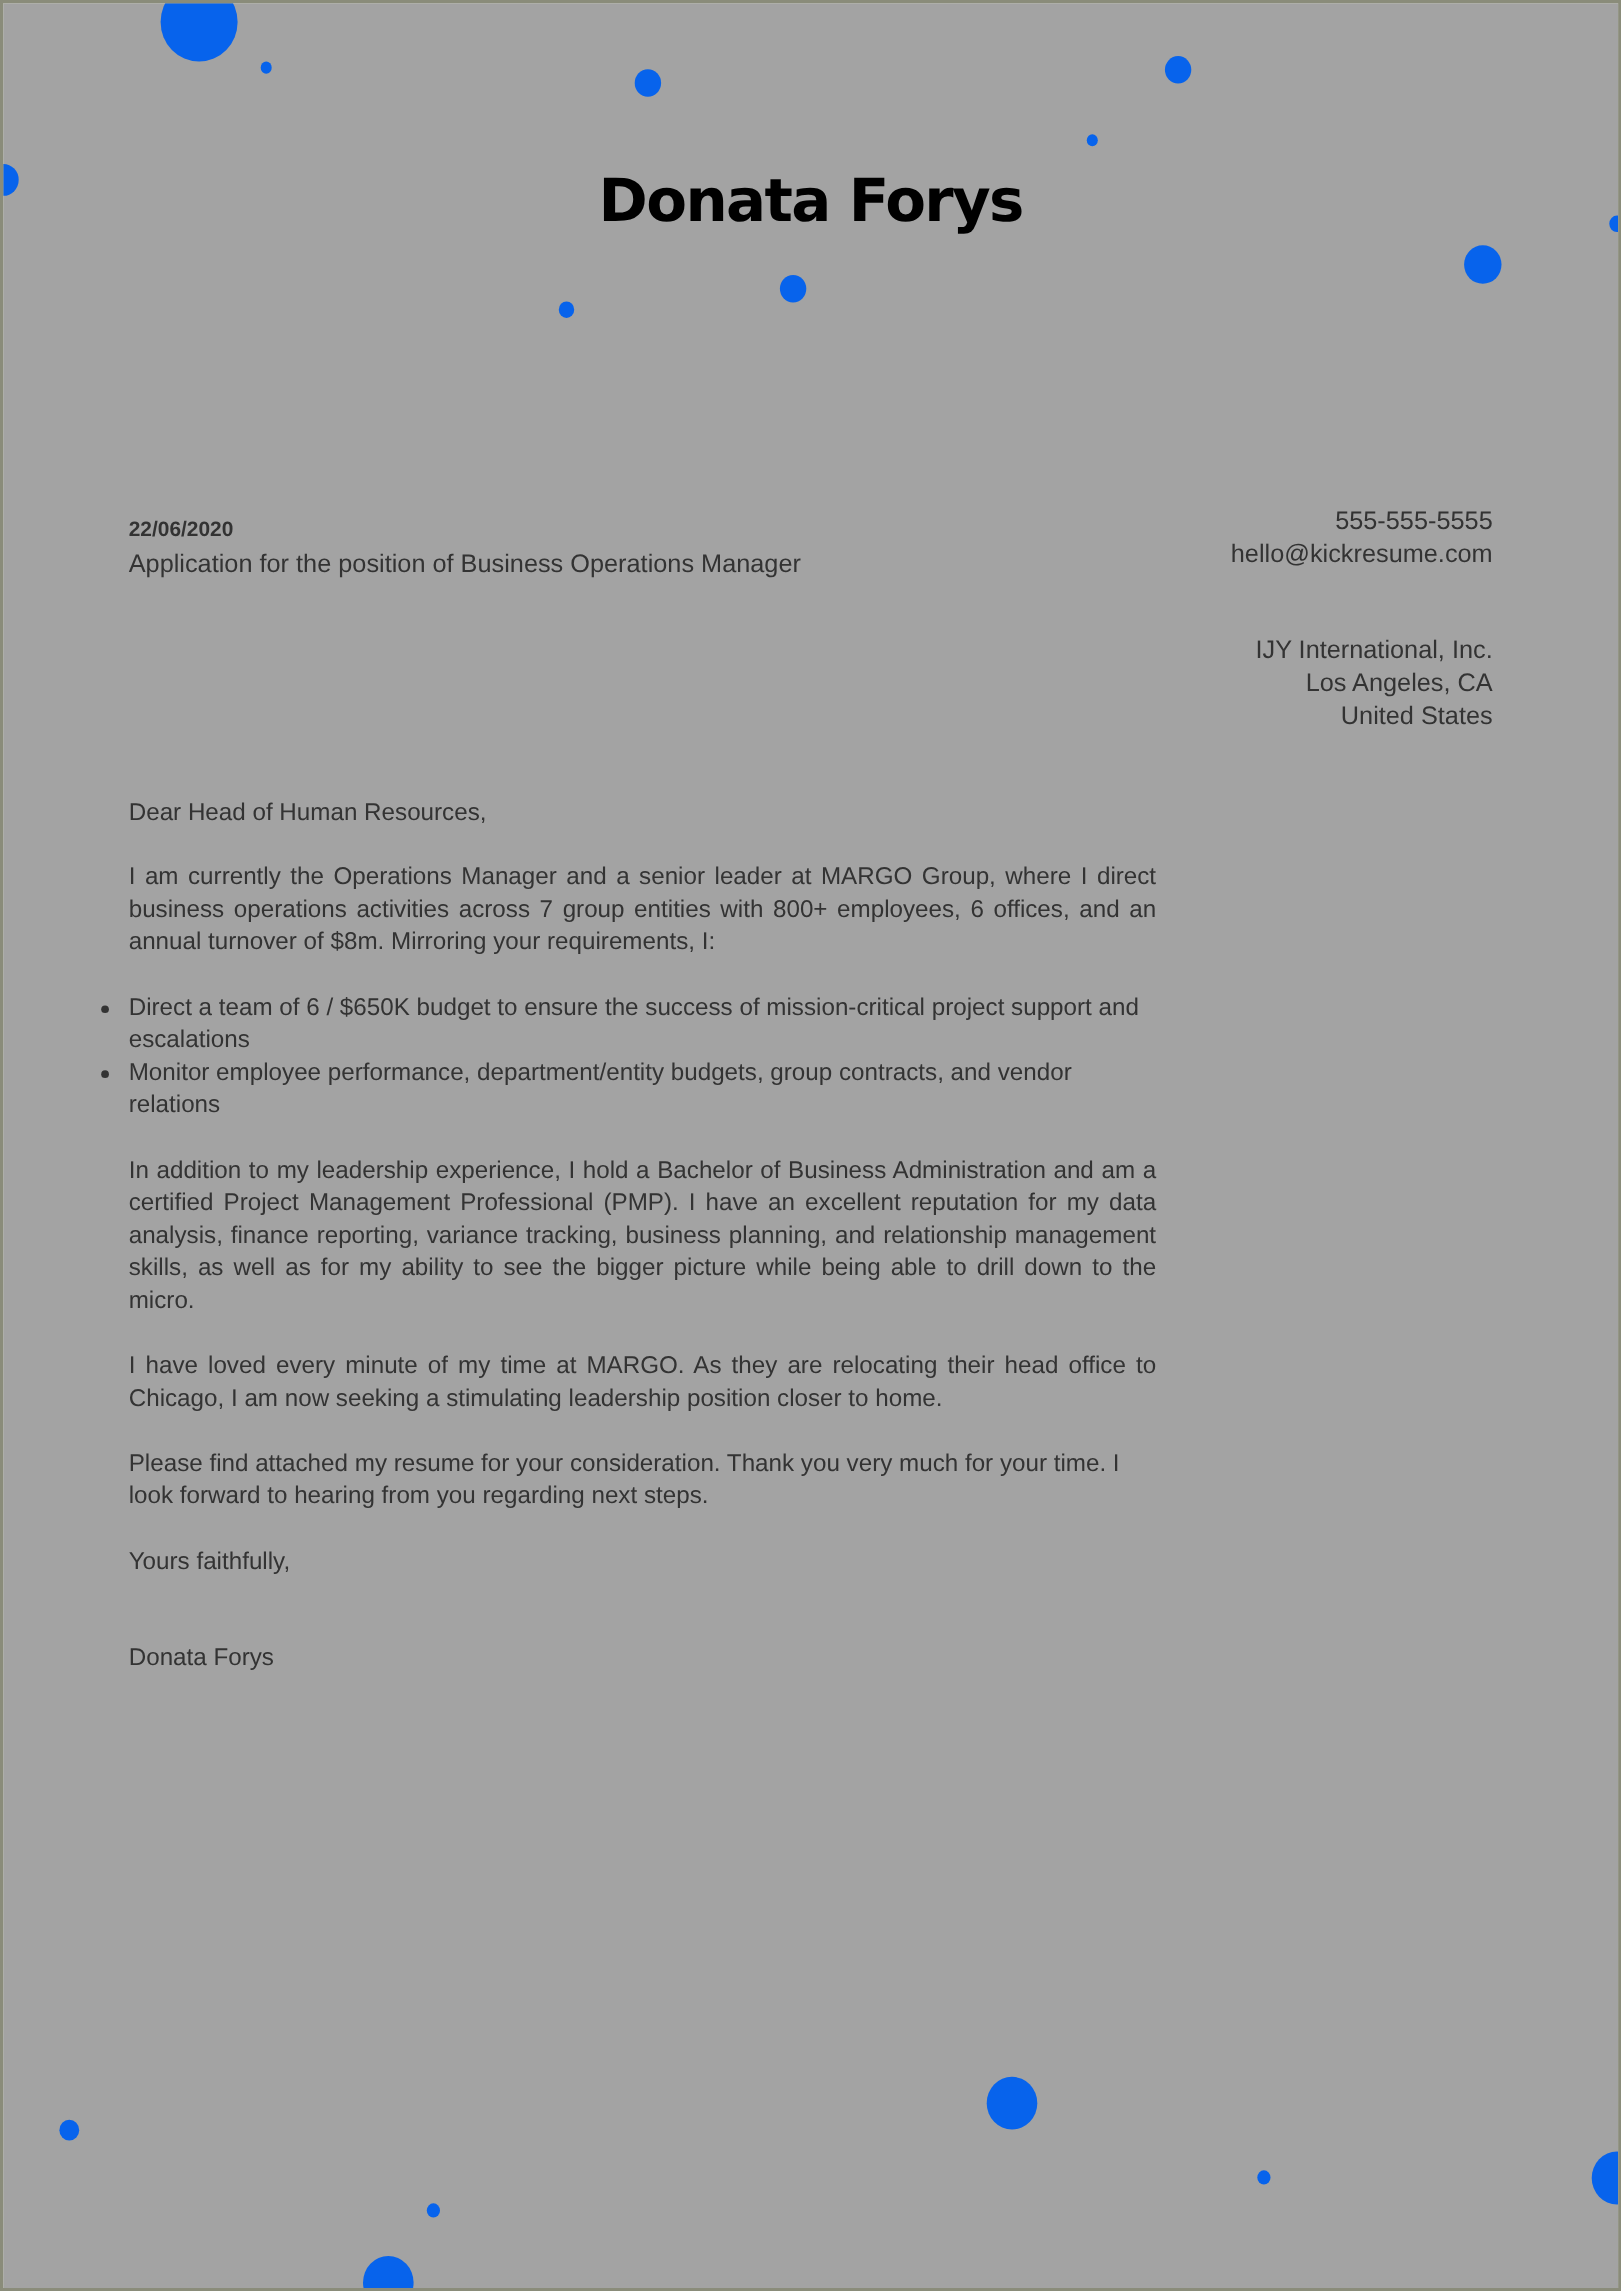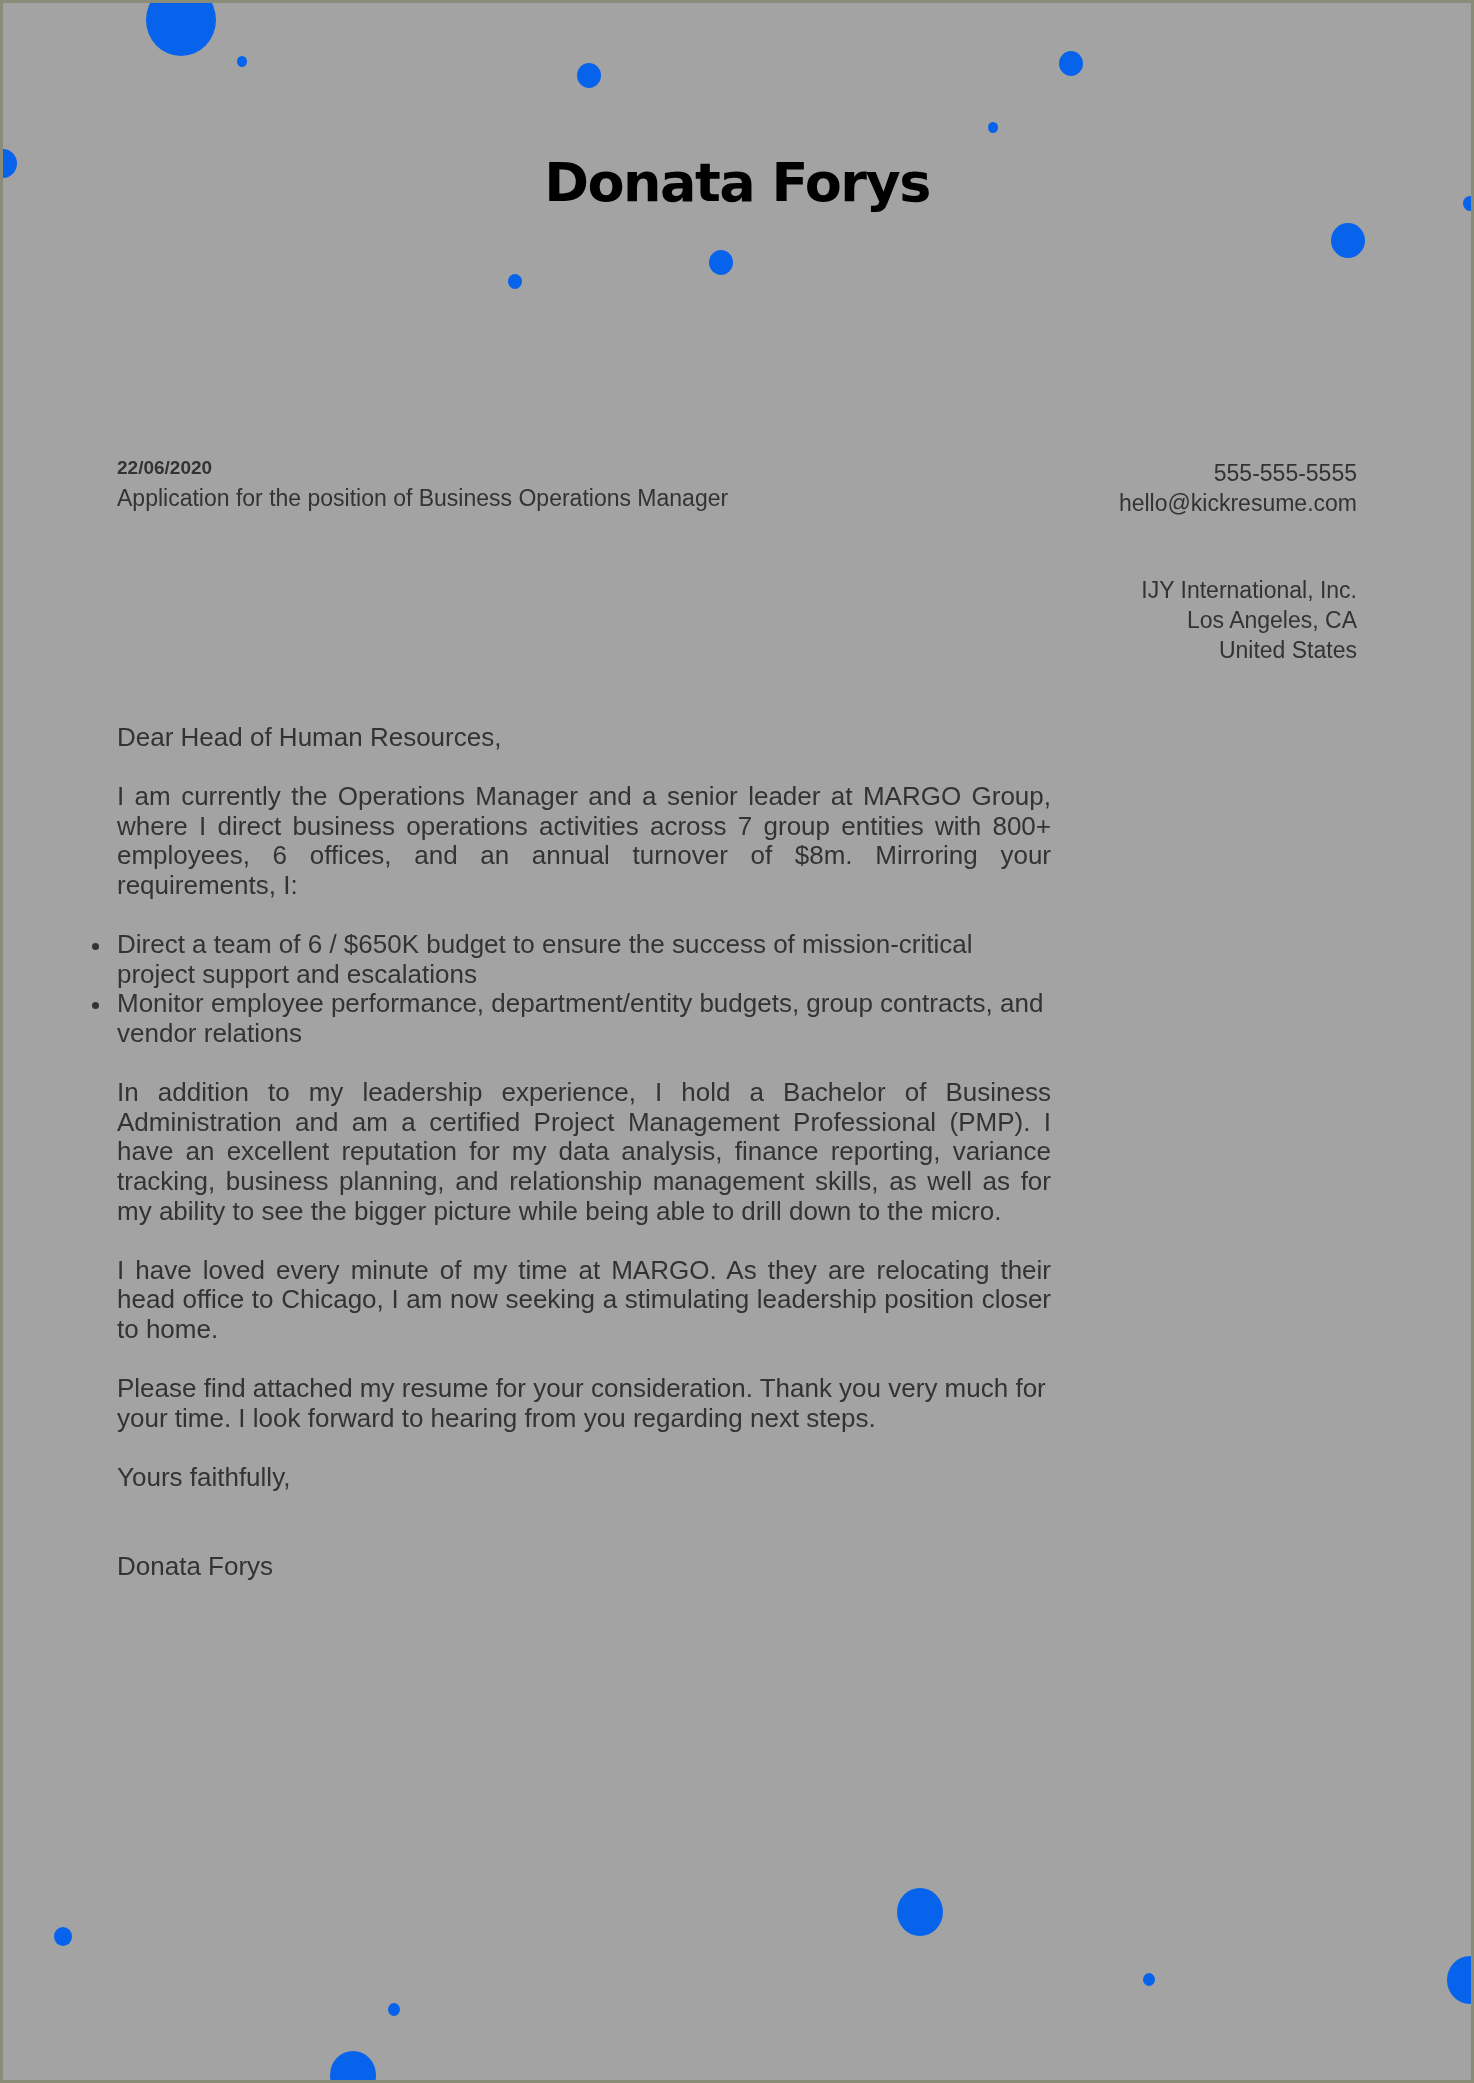"22/06/2020" .left-head { top: 450px -> 464px }
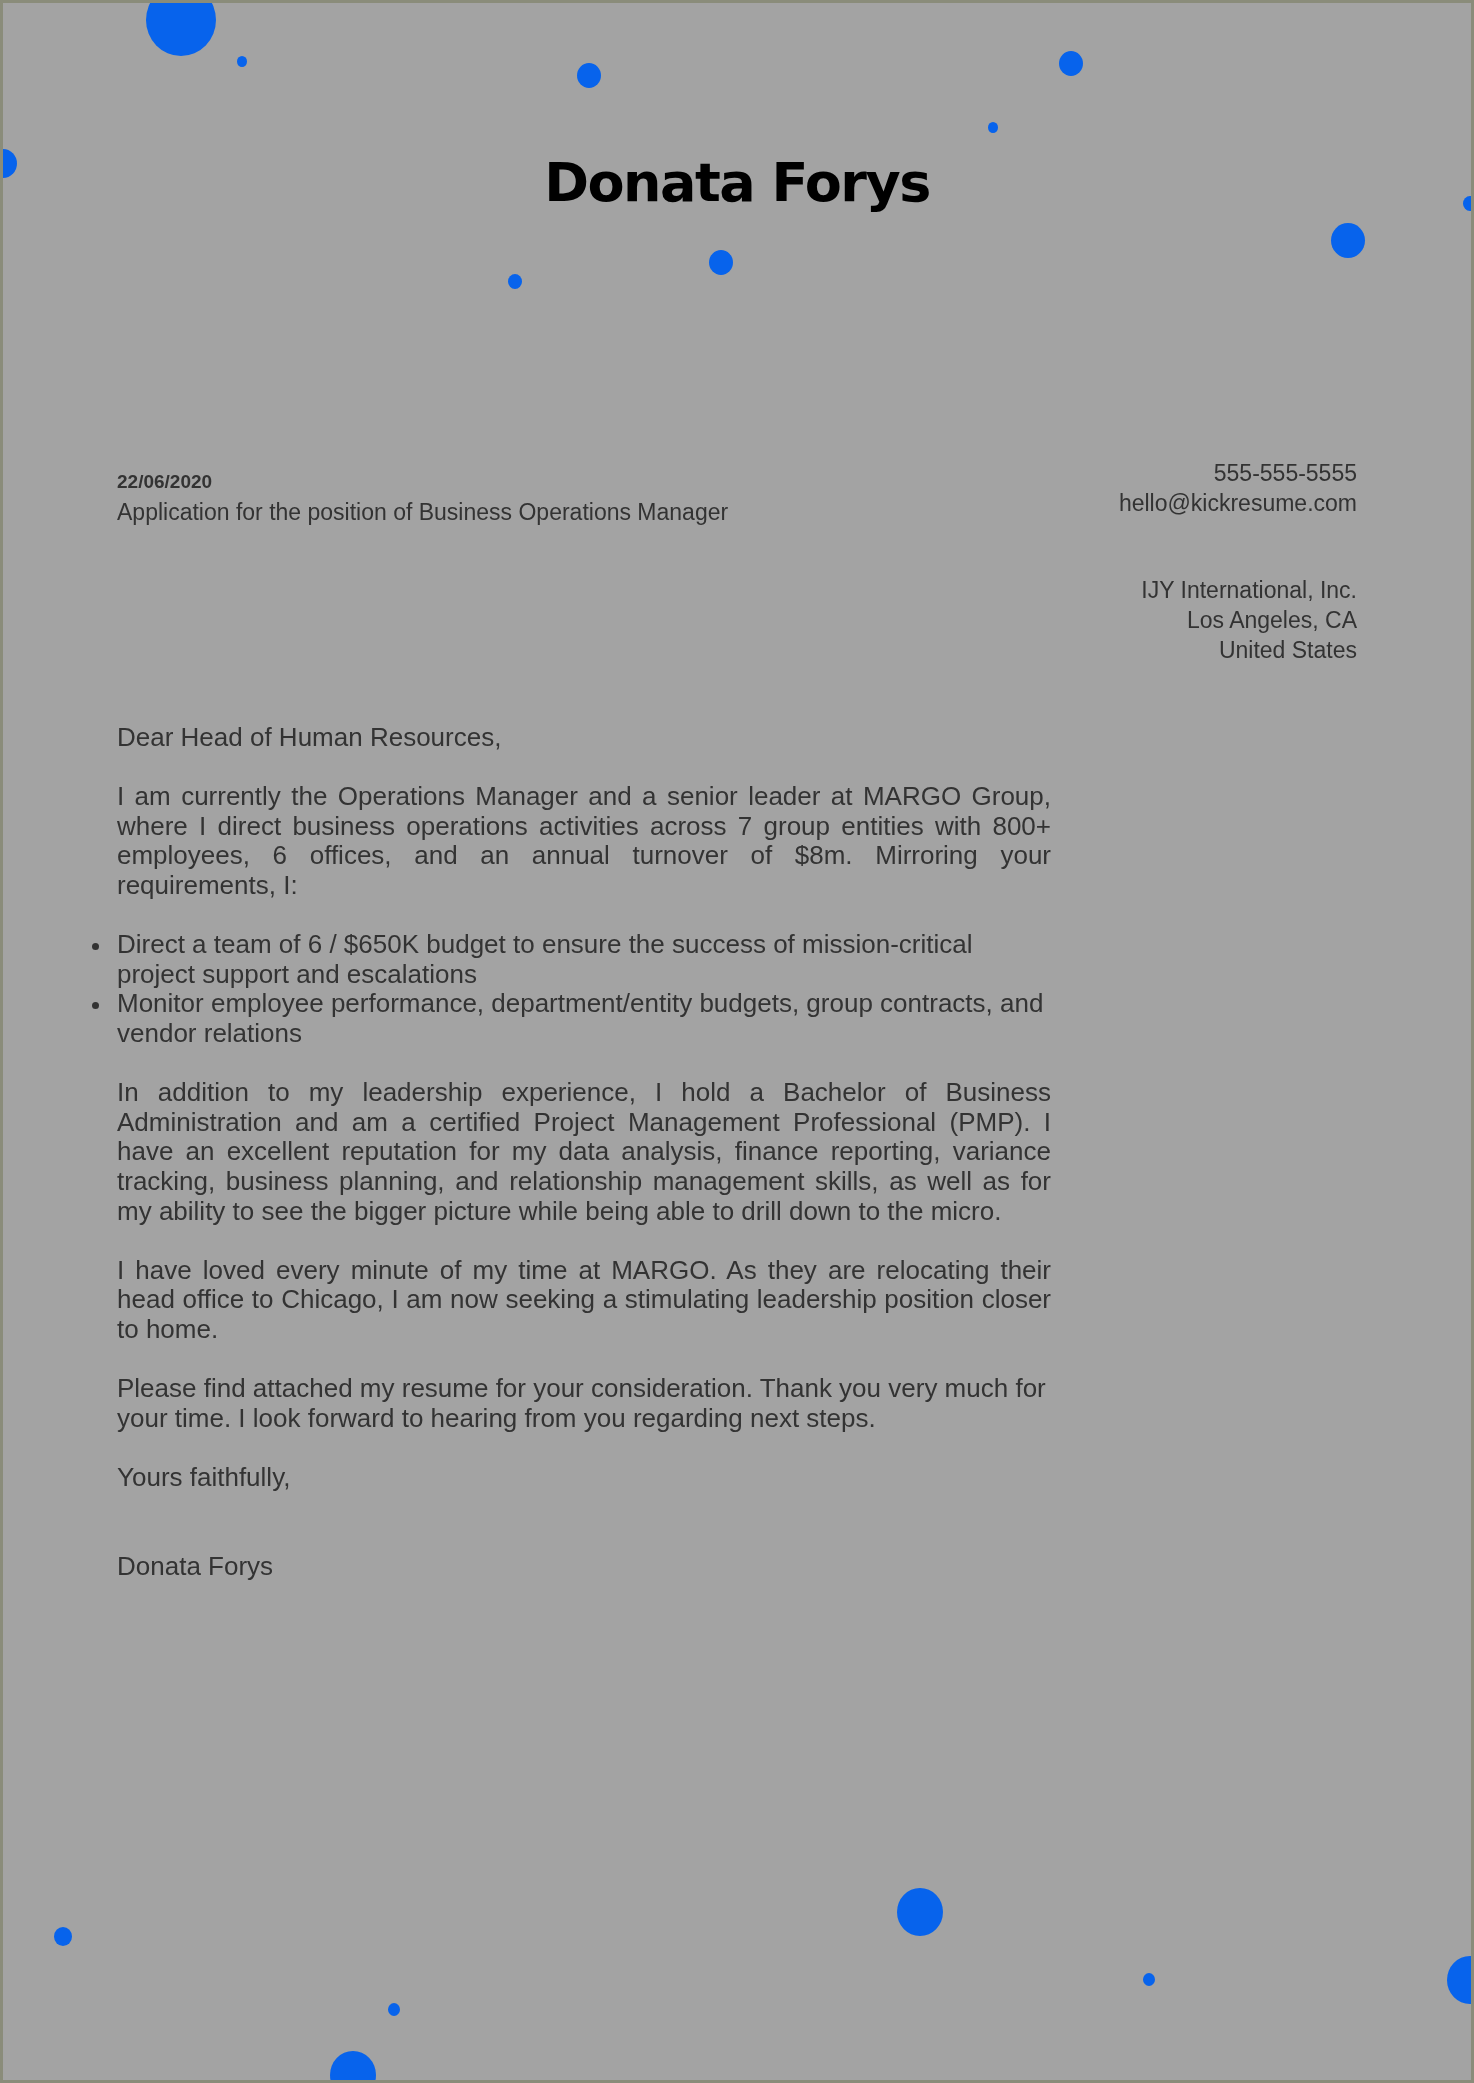"Dear Head of Human Resources," .body { font-size: 26px -> 22px }
